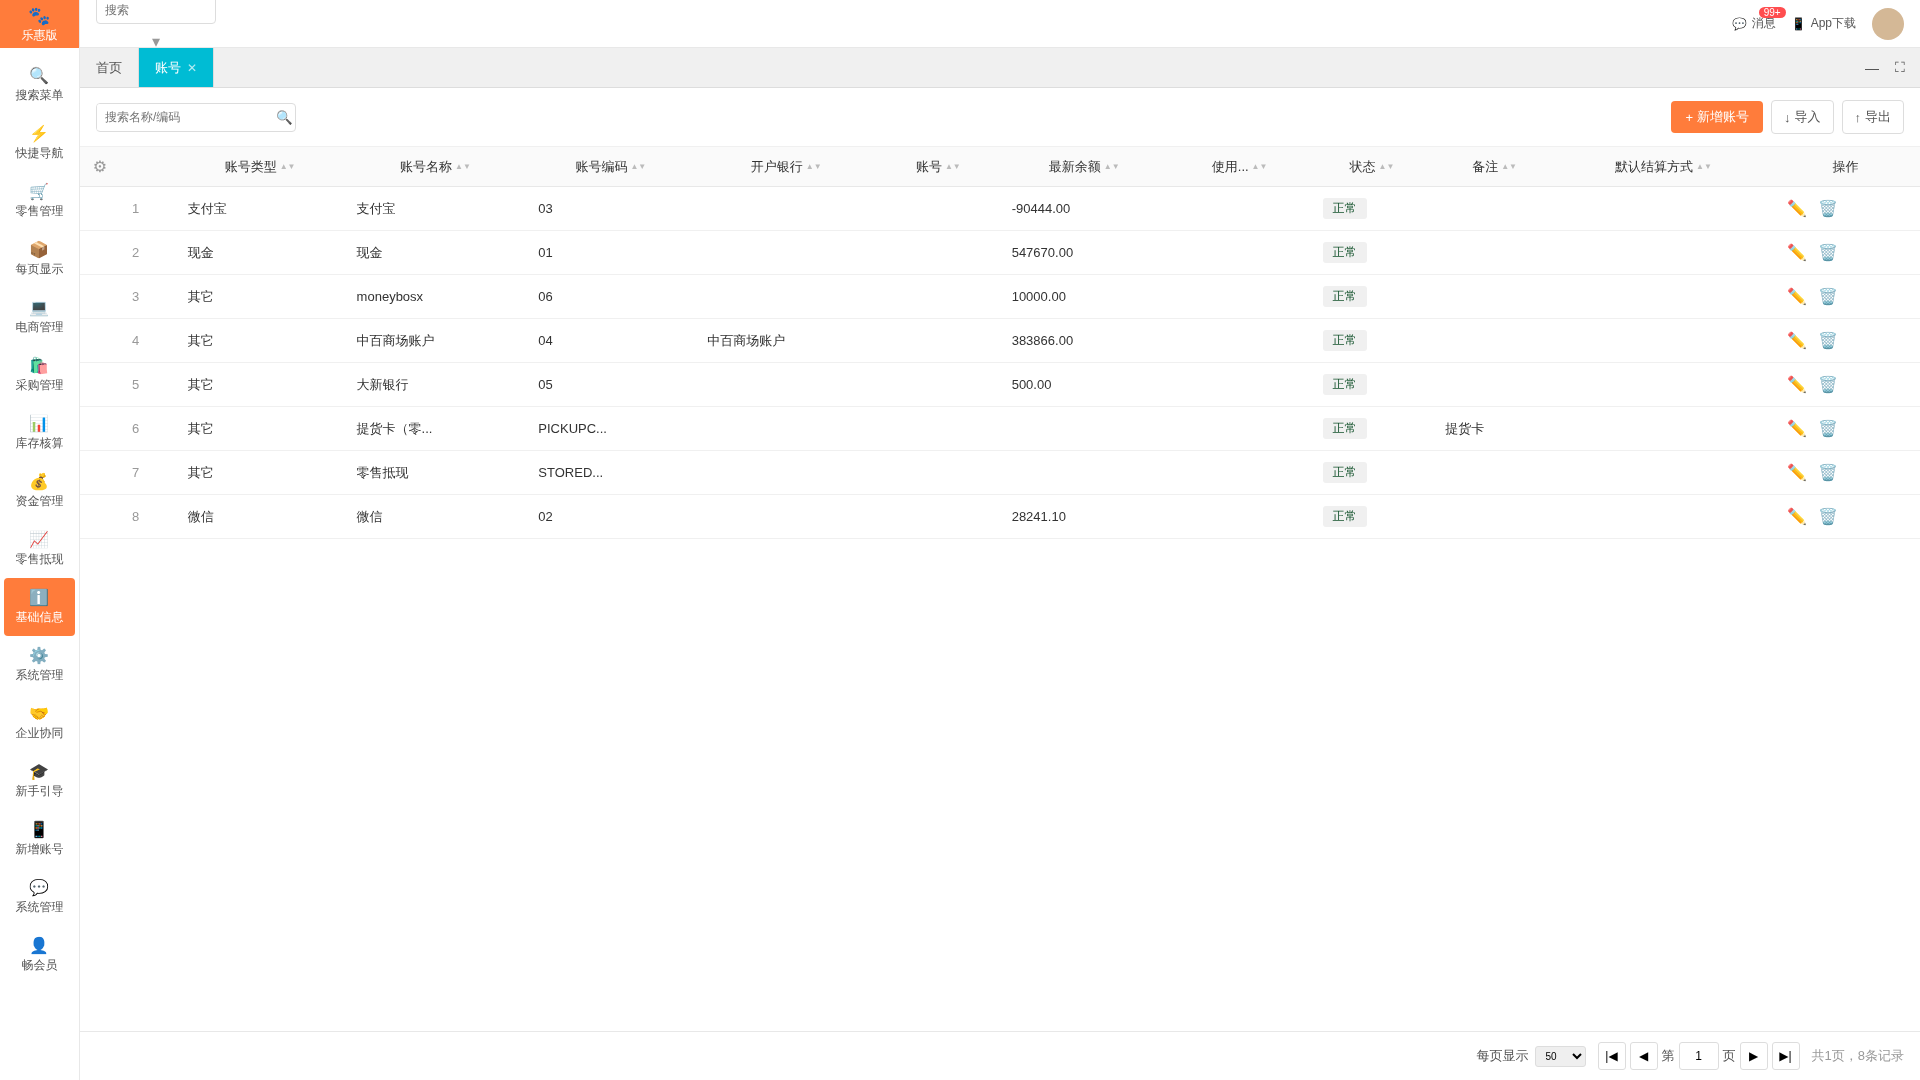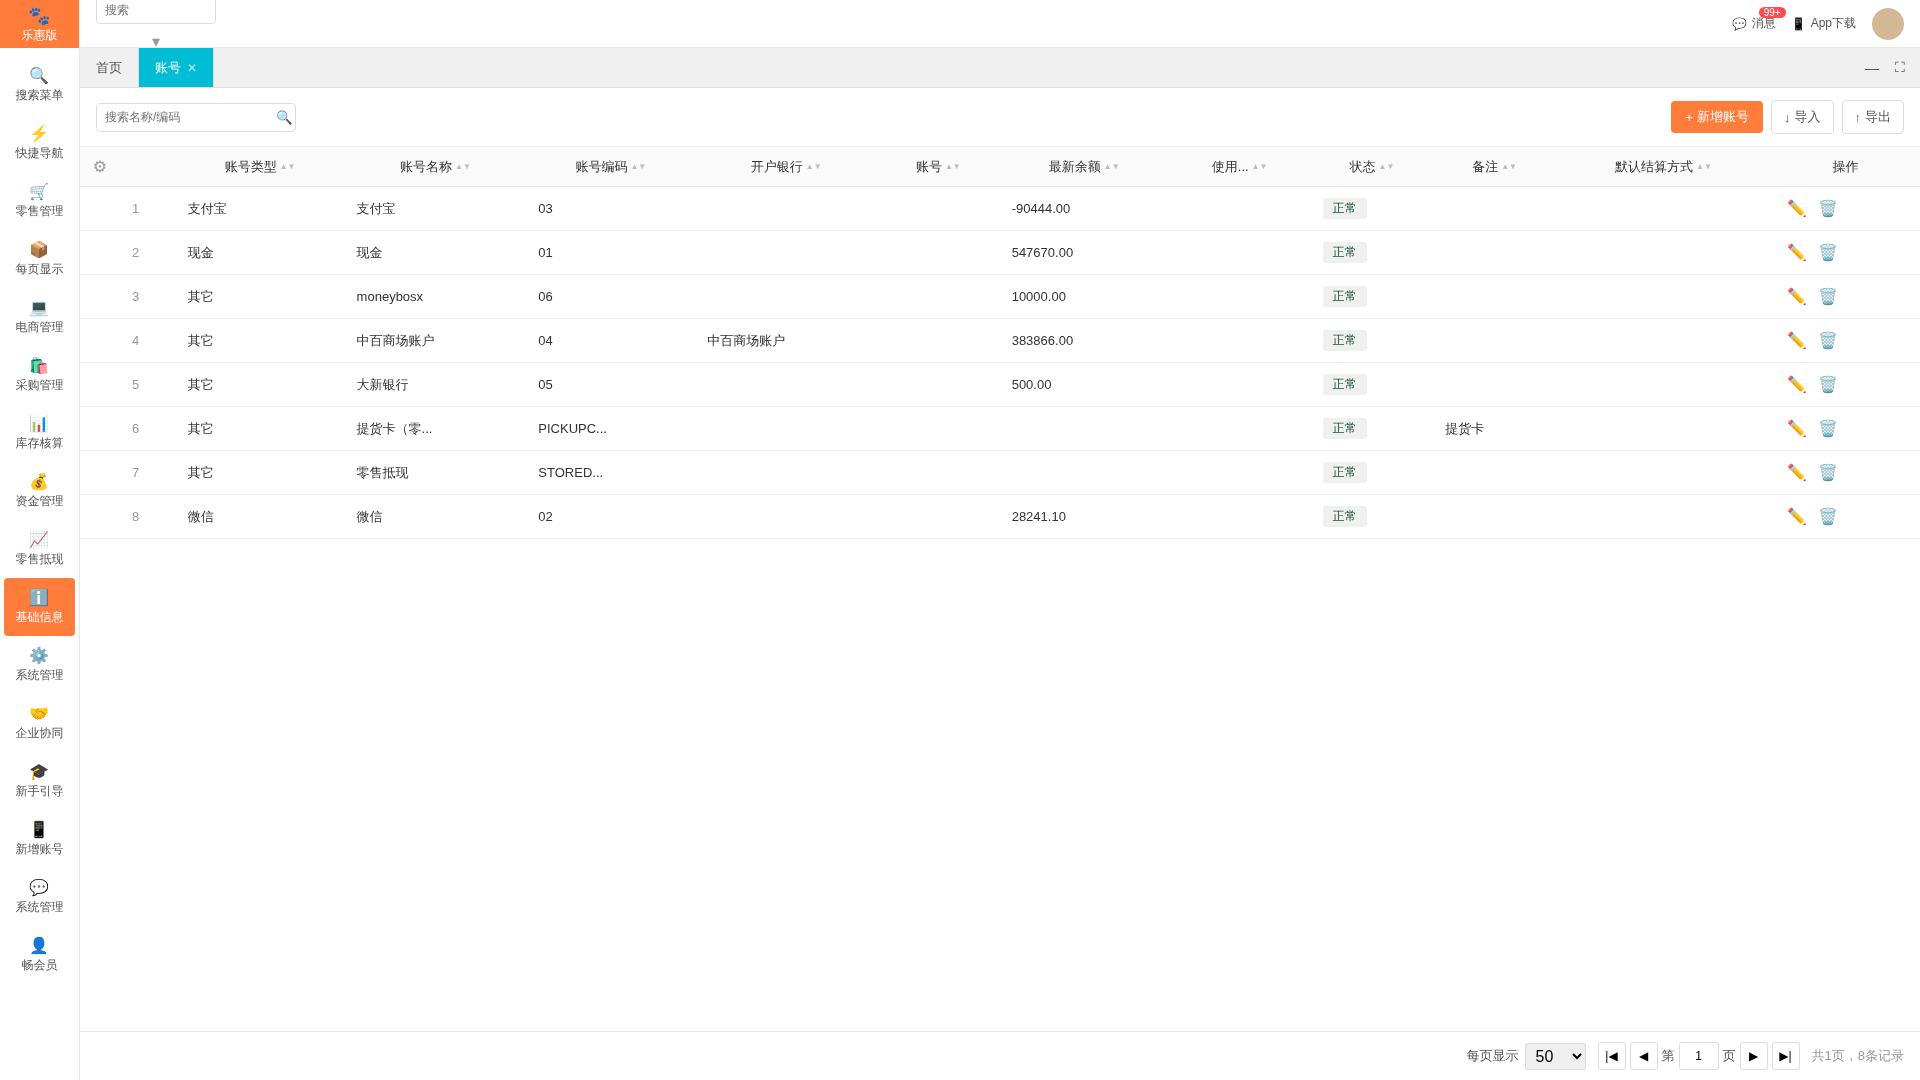"50" .page-size-select { font-size: 16px -> 10px }
